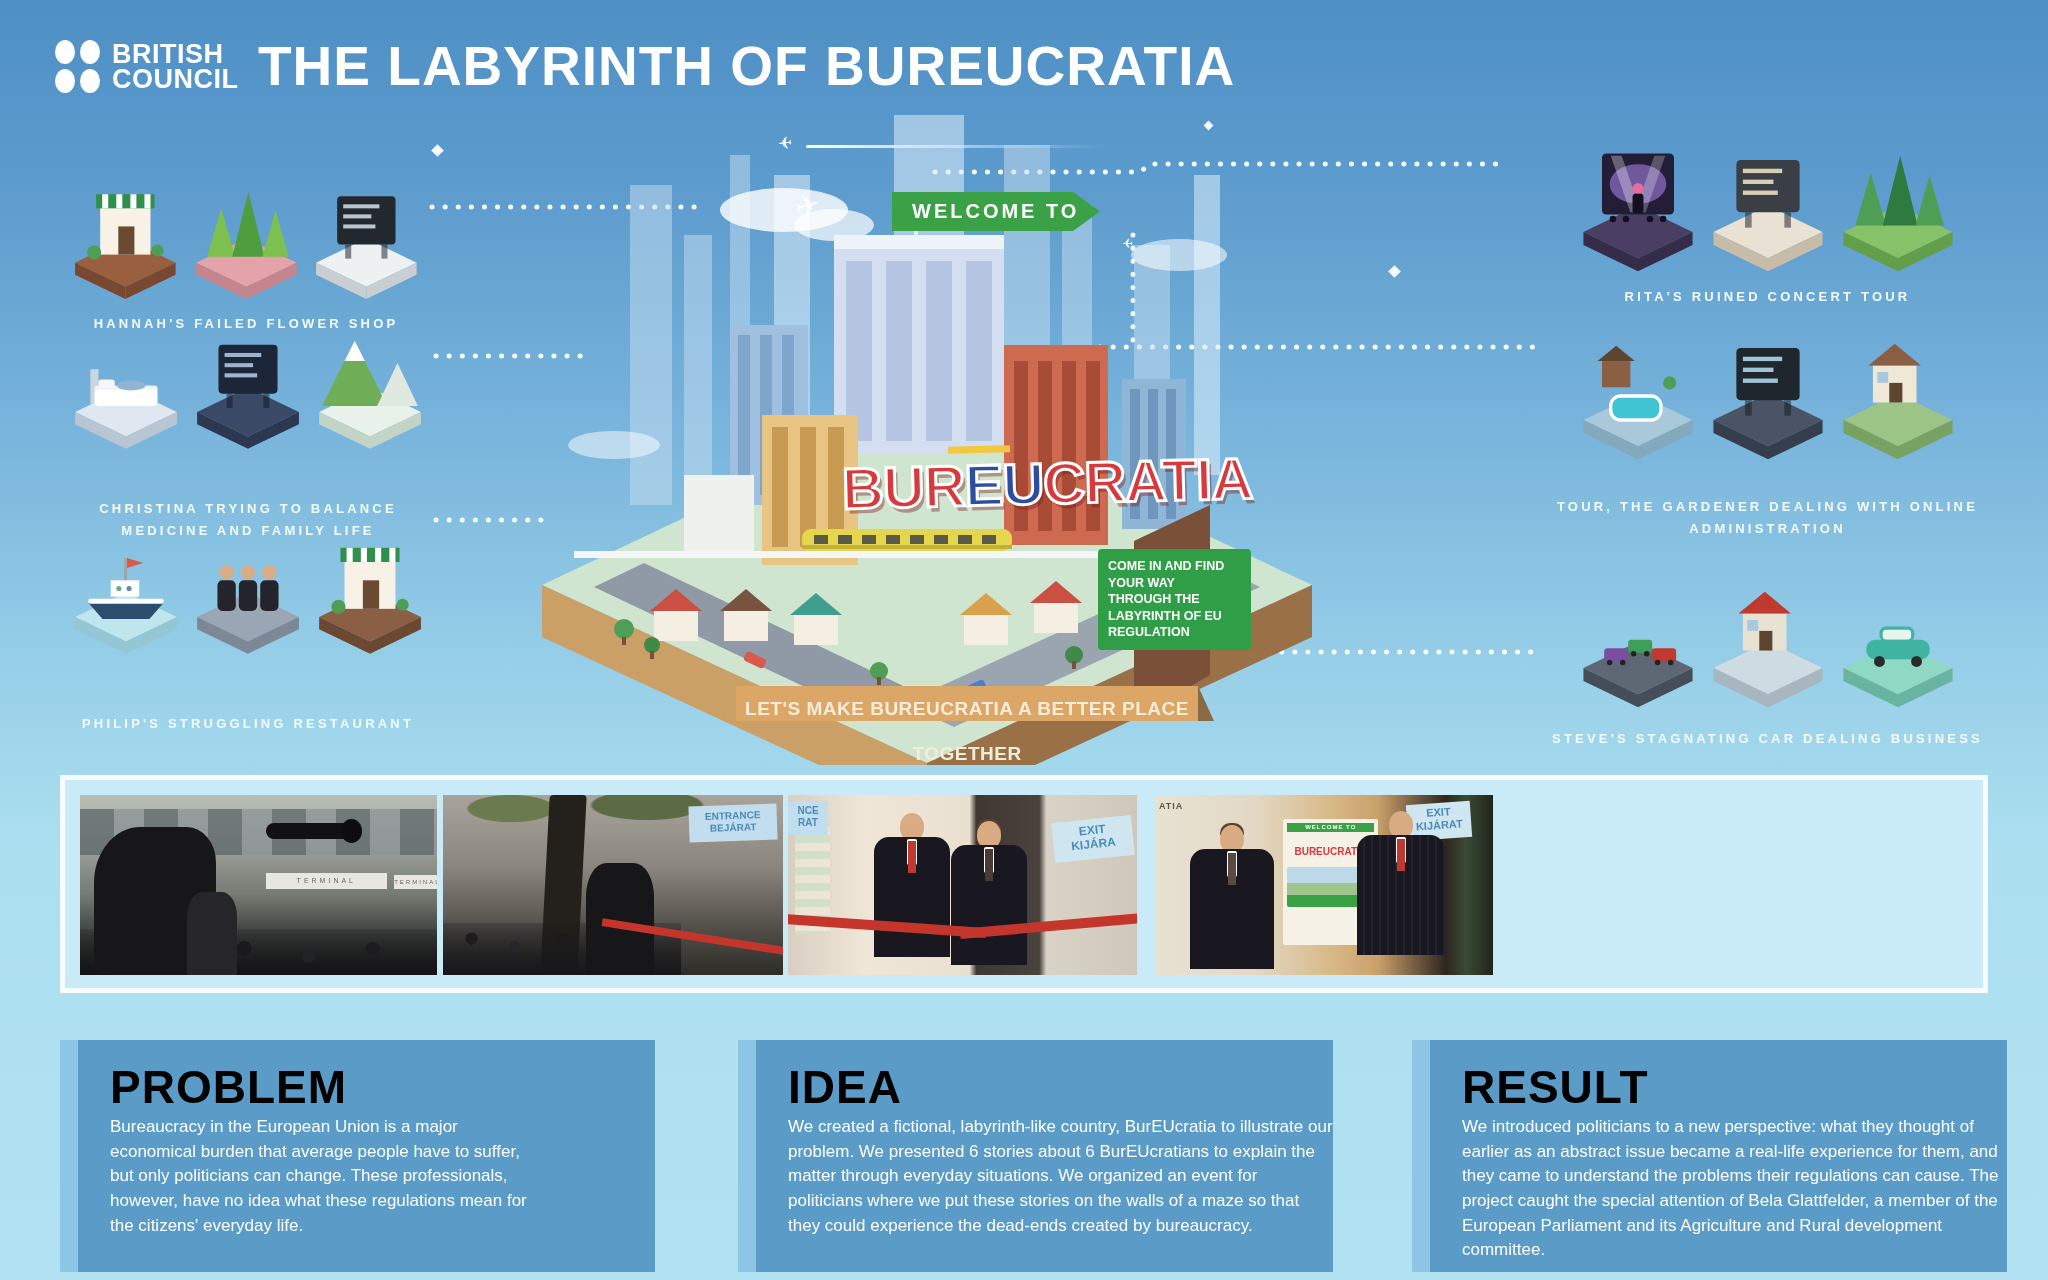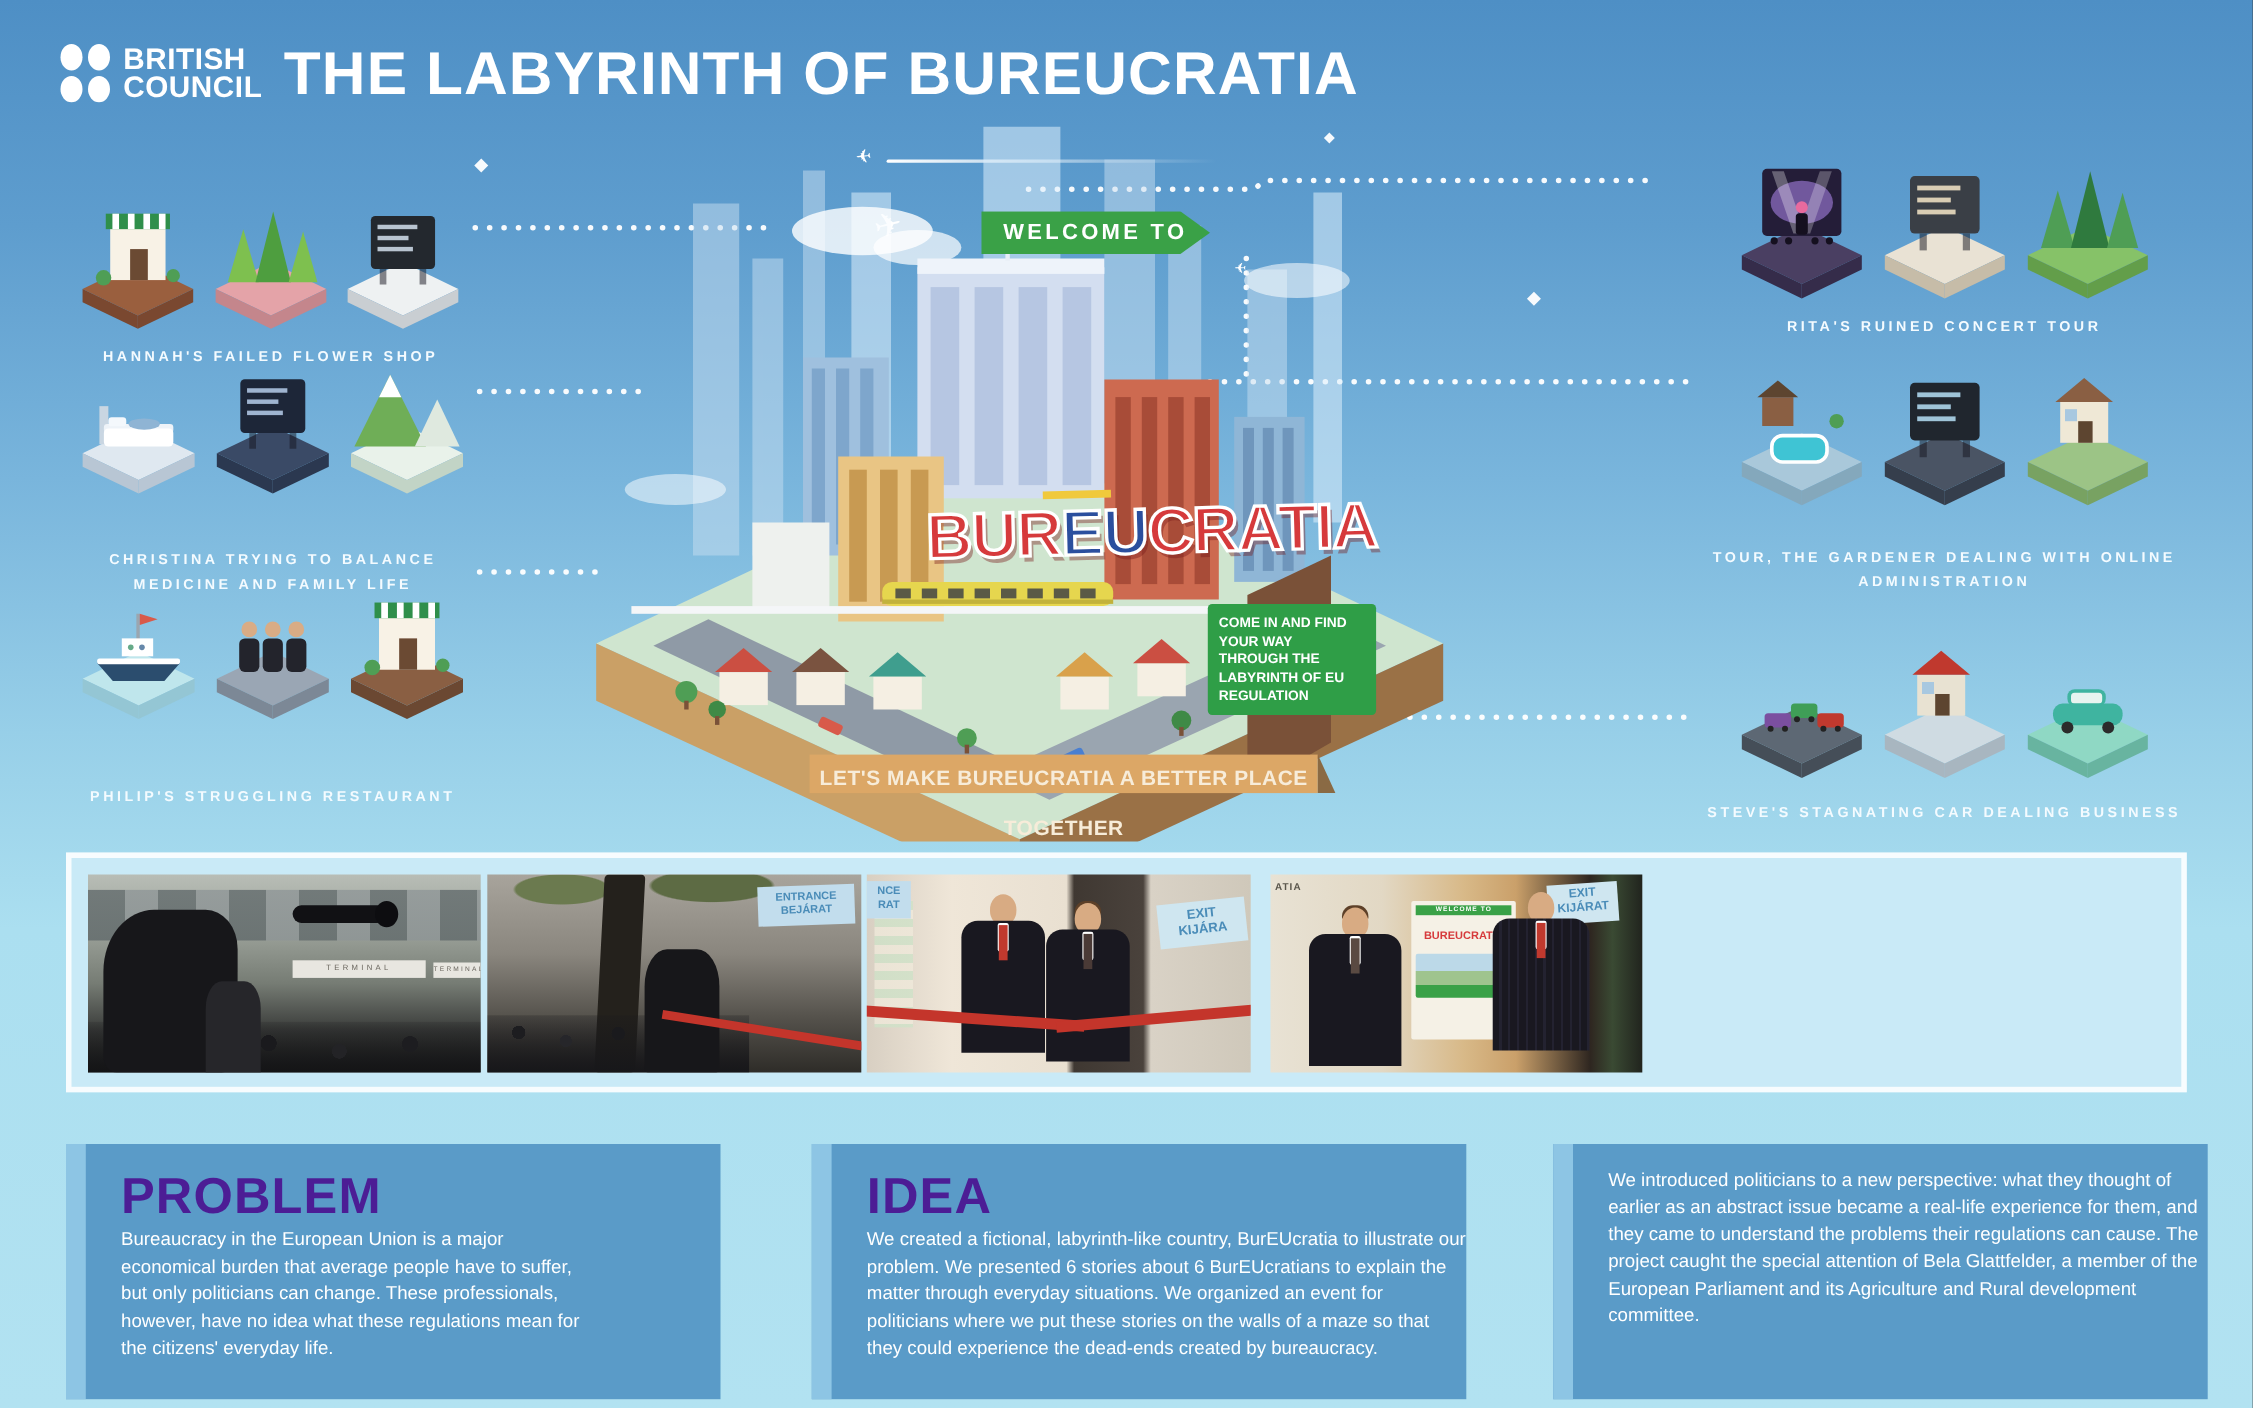"PROBLEM" .panel h2 { color: #4c1d95 -> #000000 }
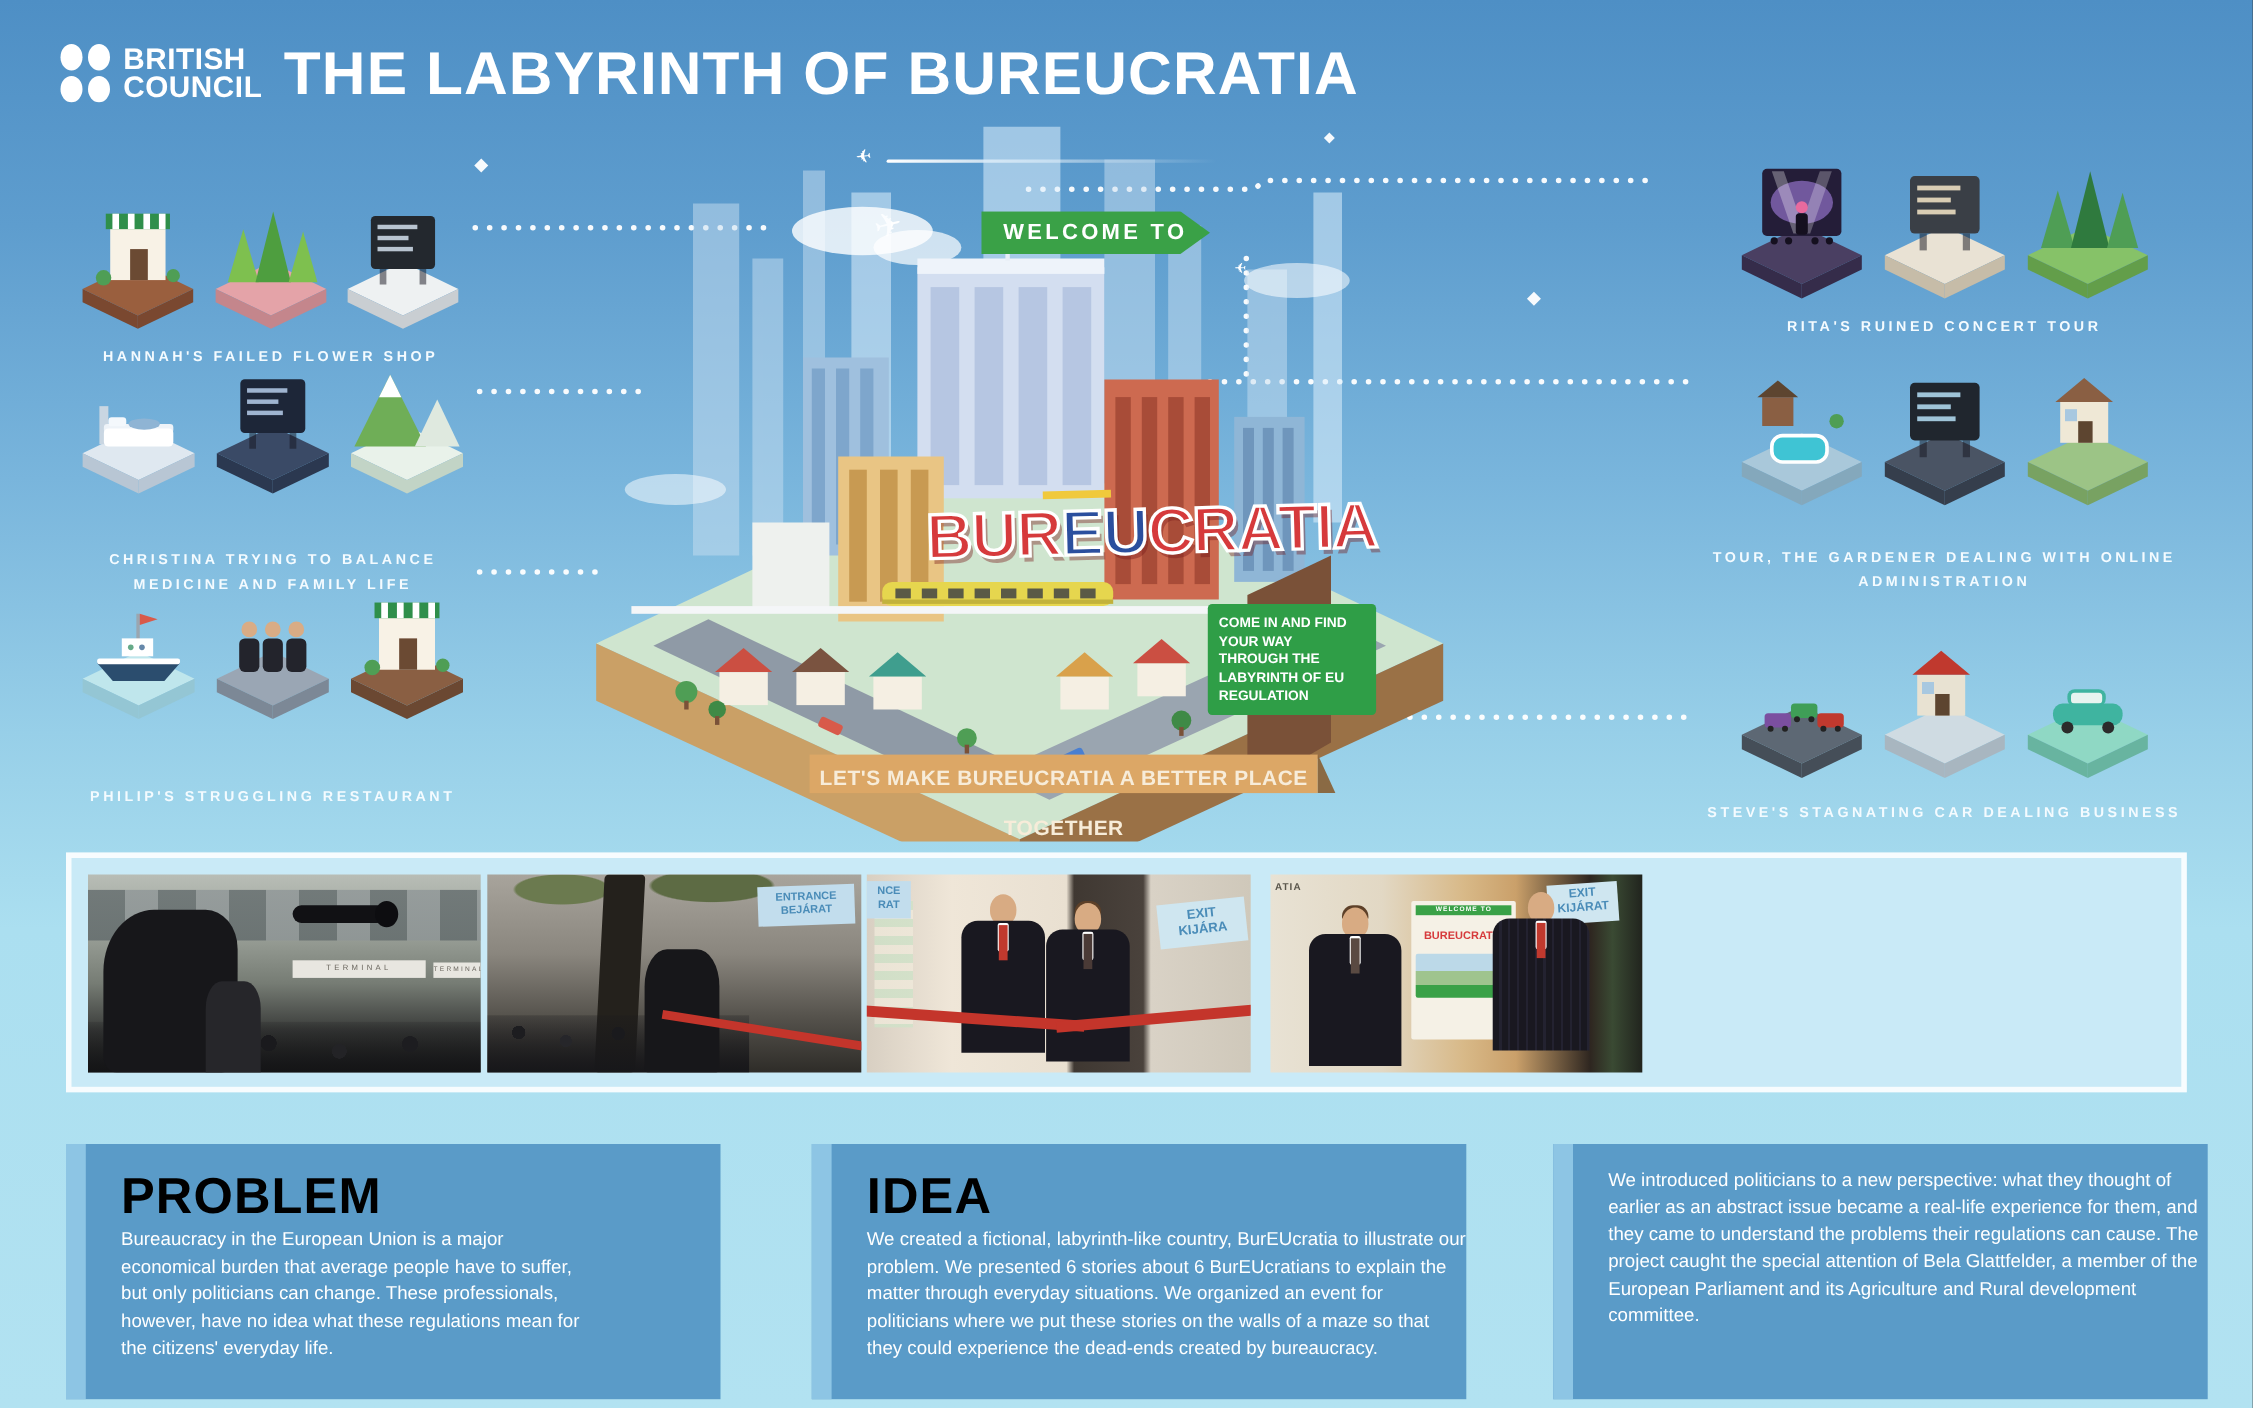"RESULT" h2 { html: none -> <h2>RESULT</h2> }
